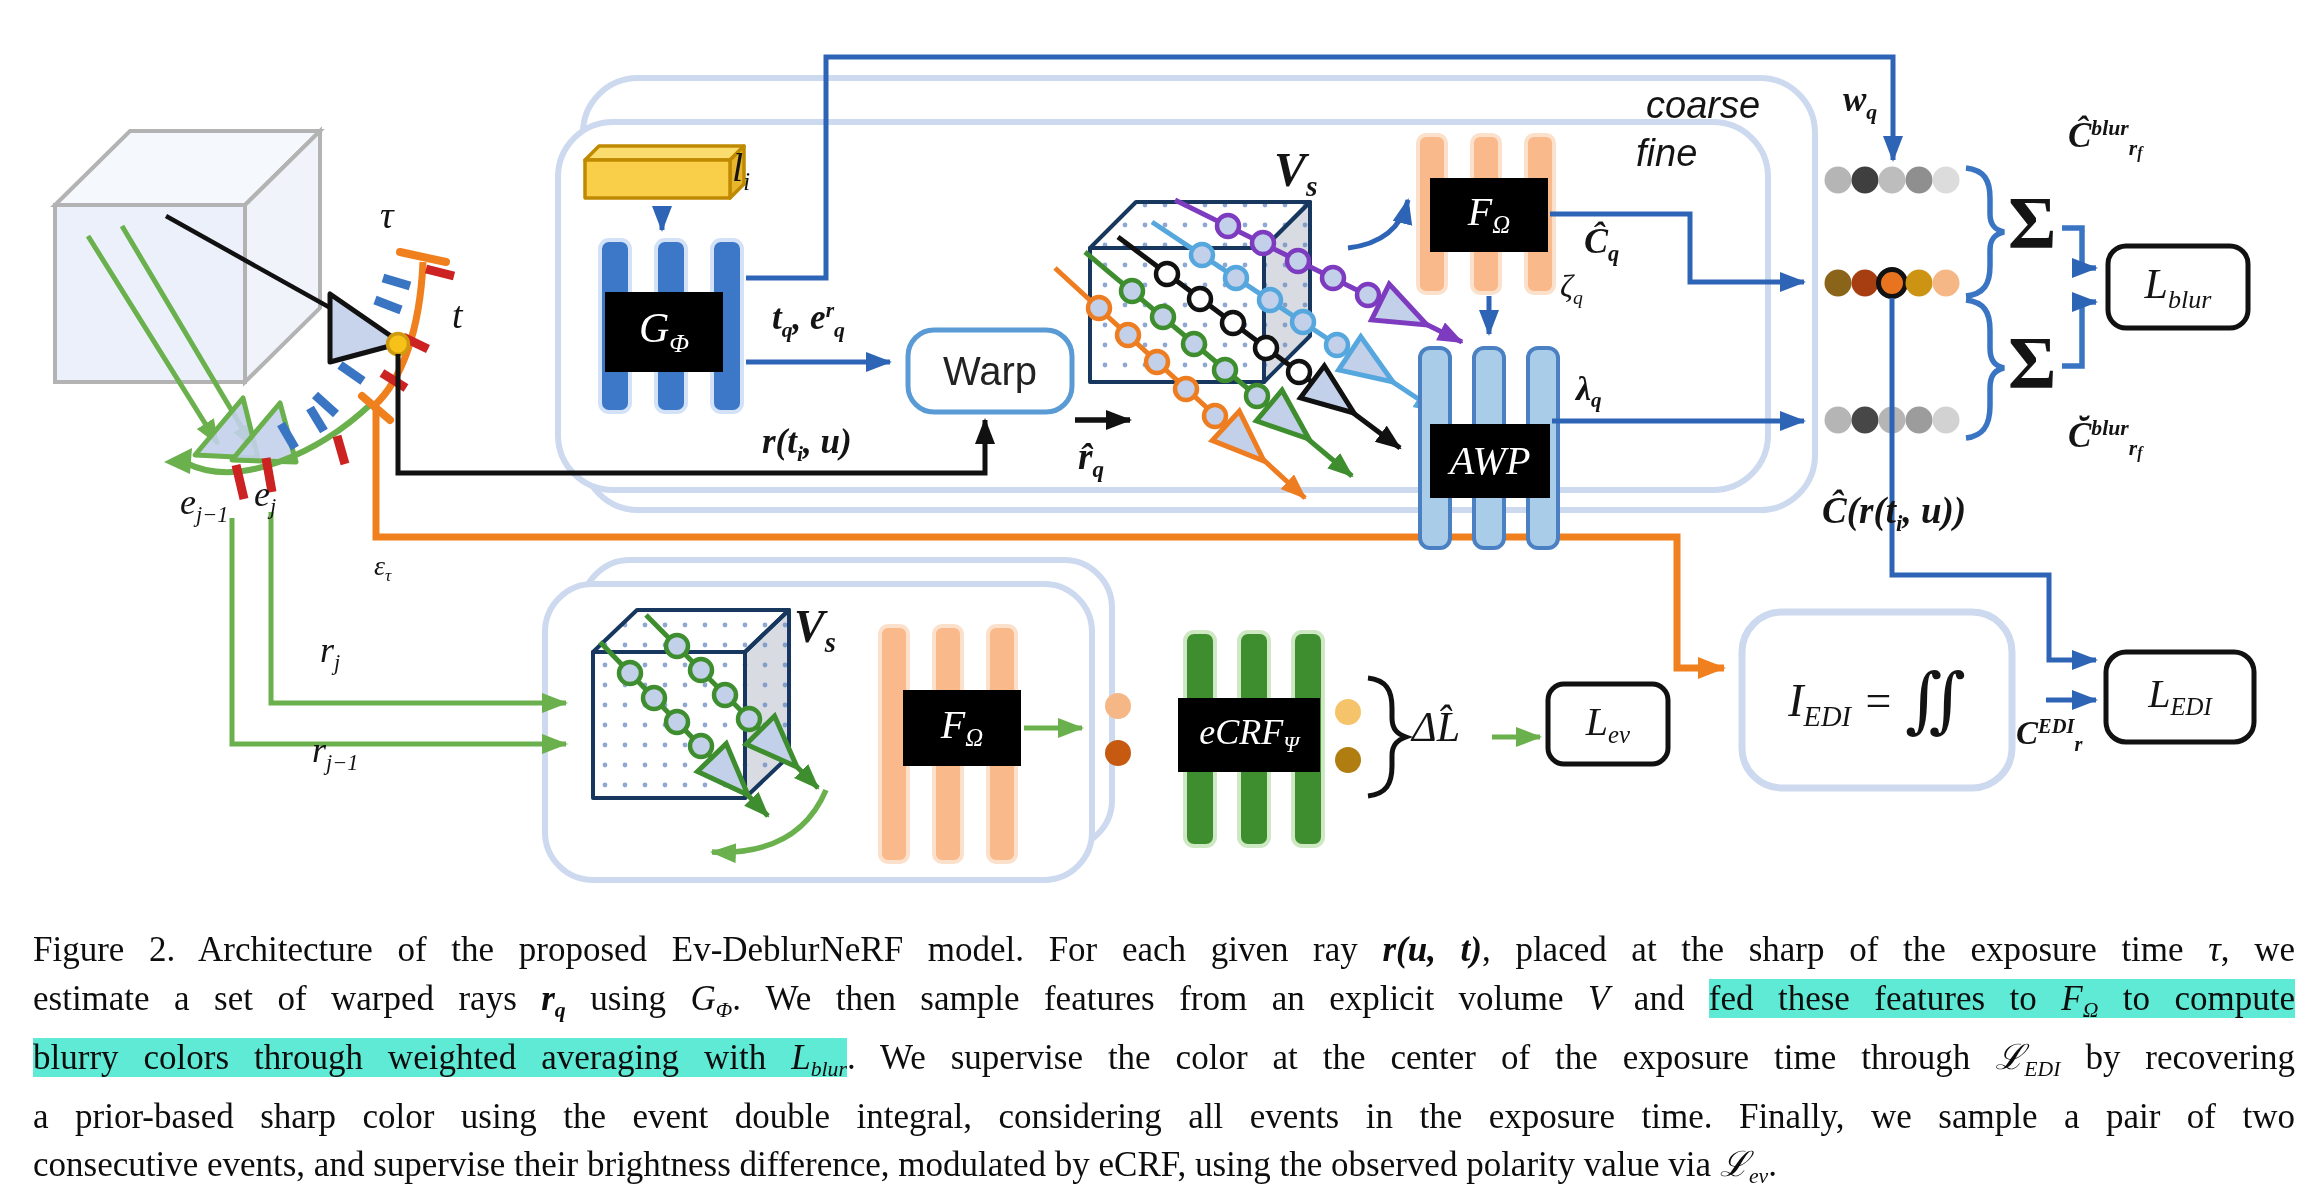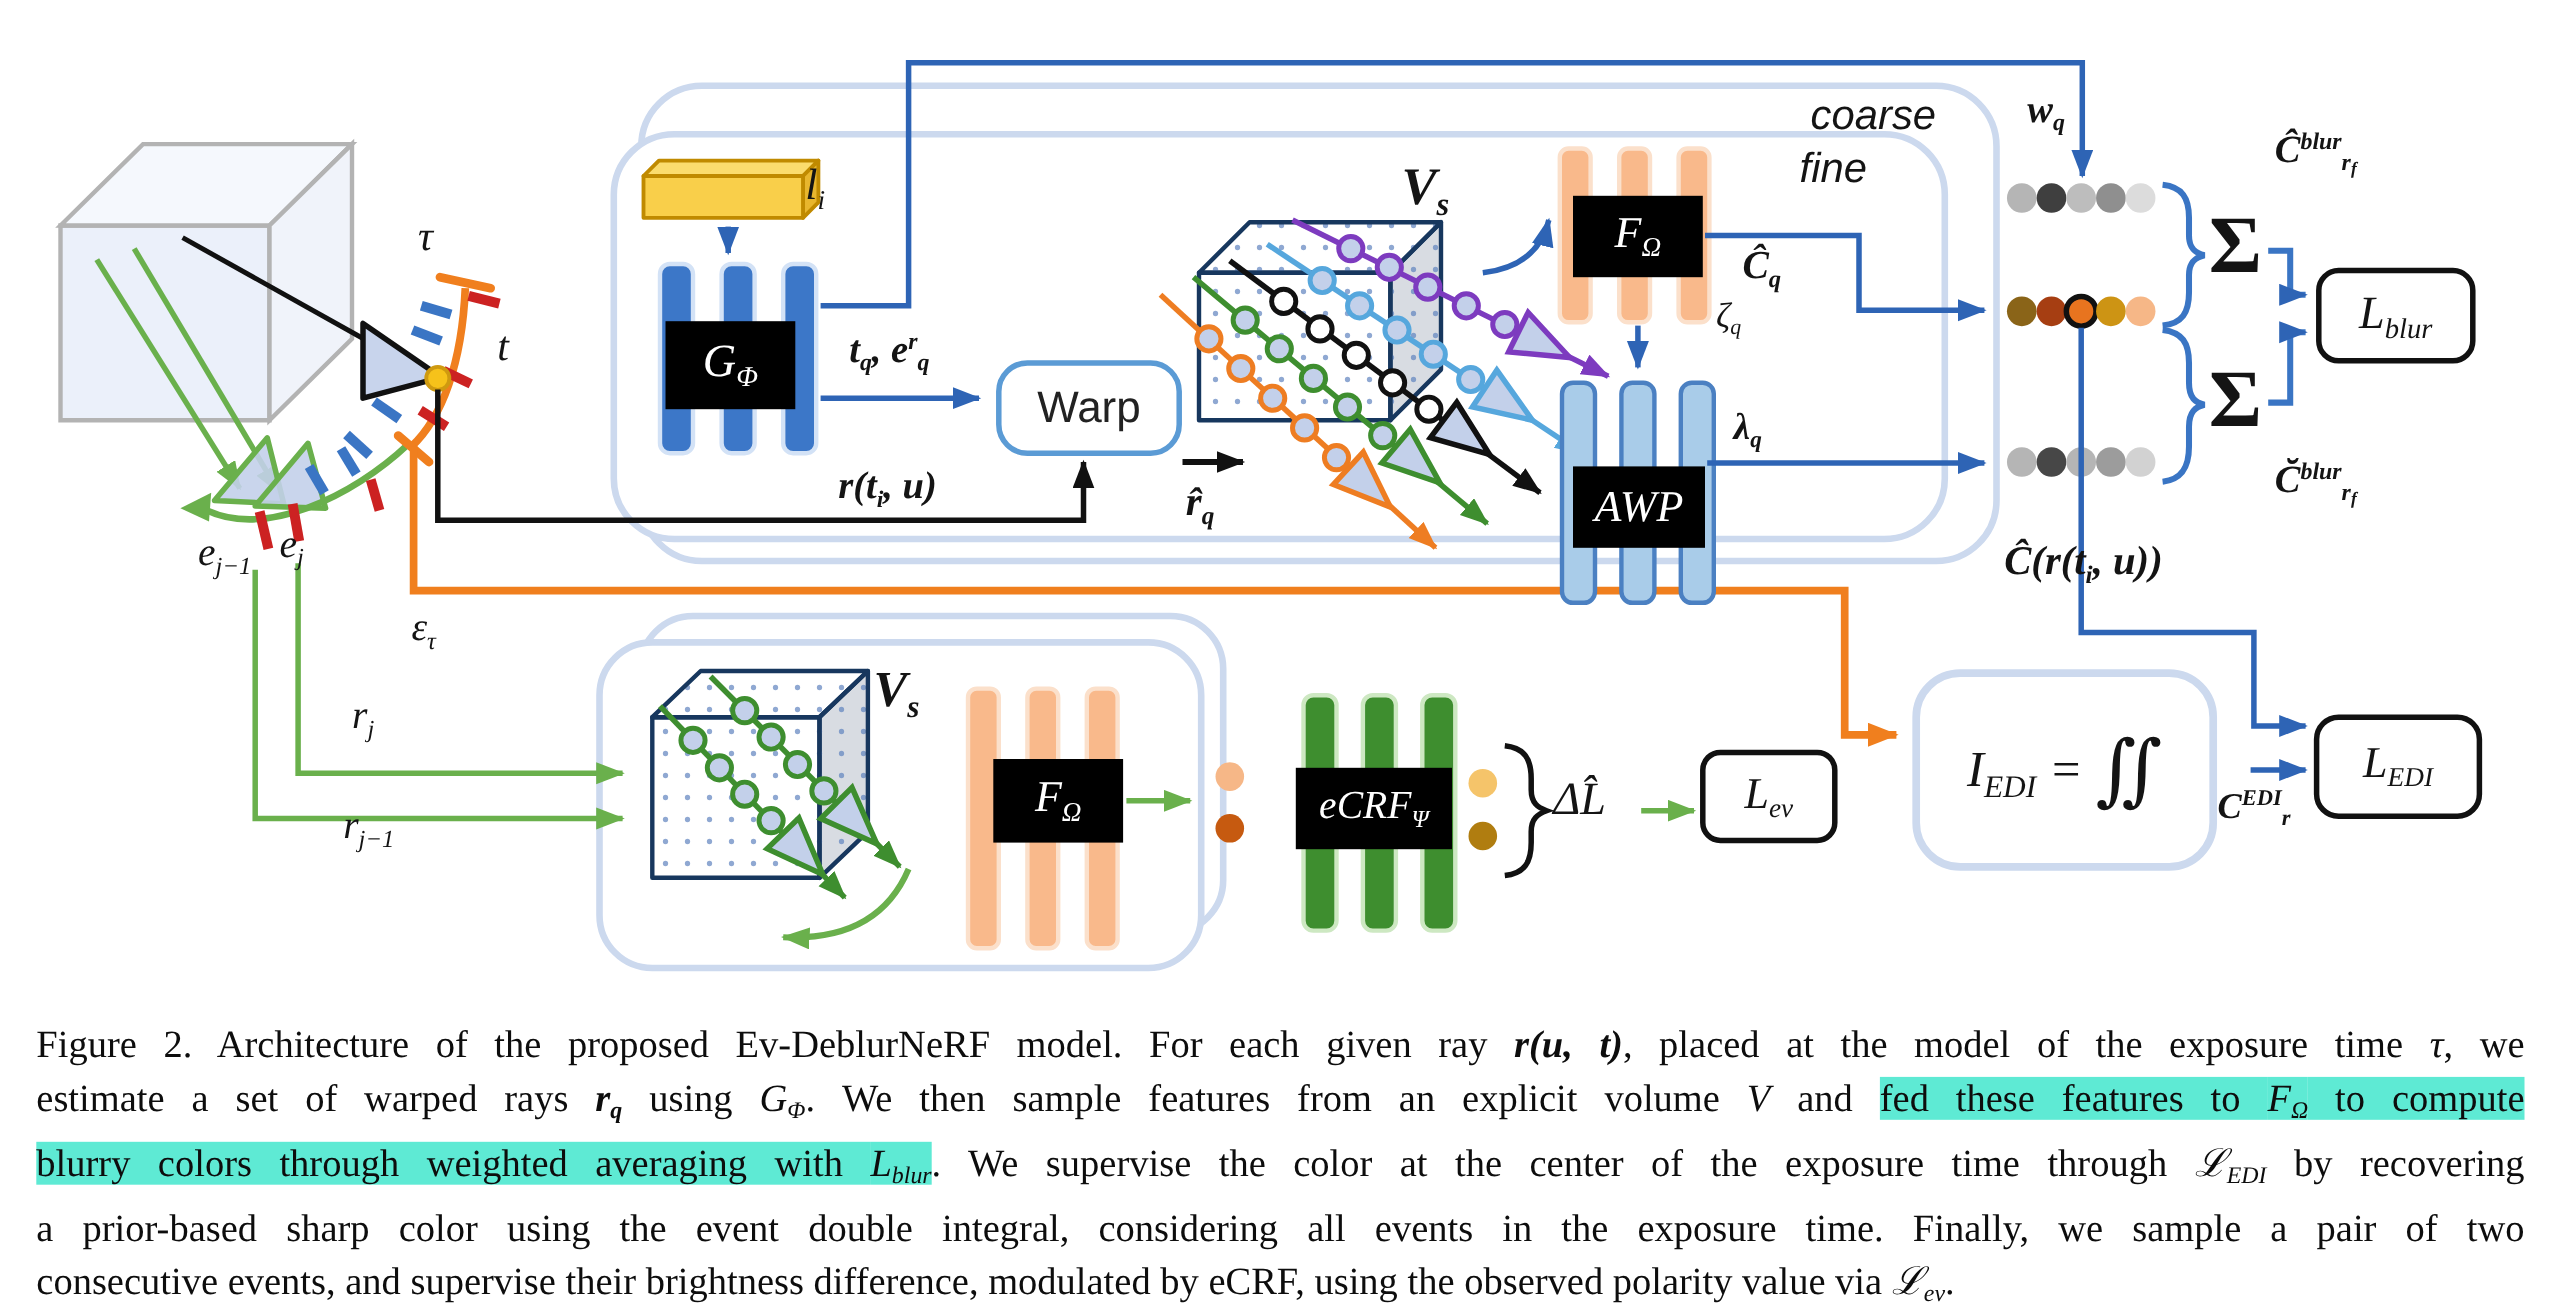"ετ" div.lbl { font-size: 36px -> 28px }
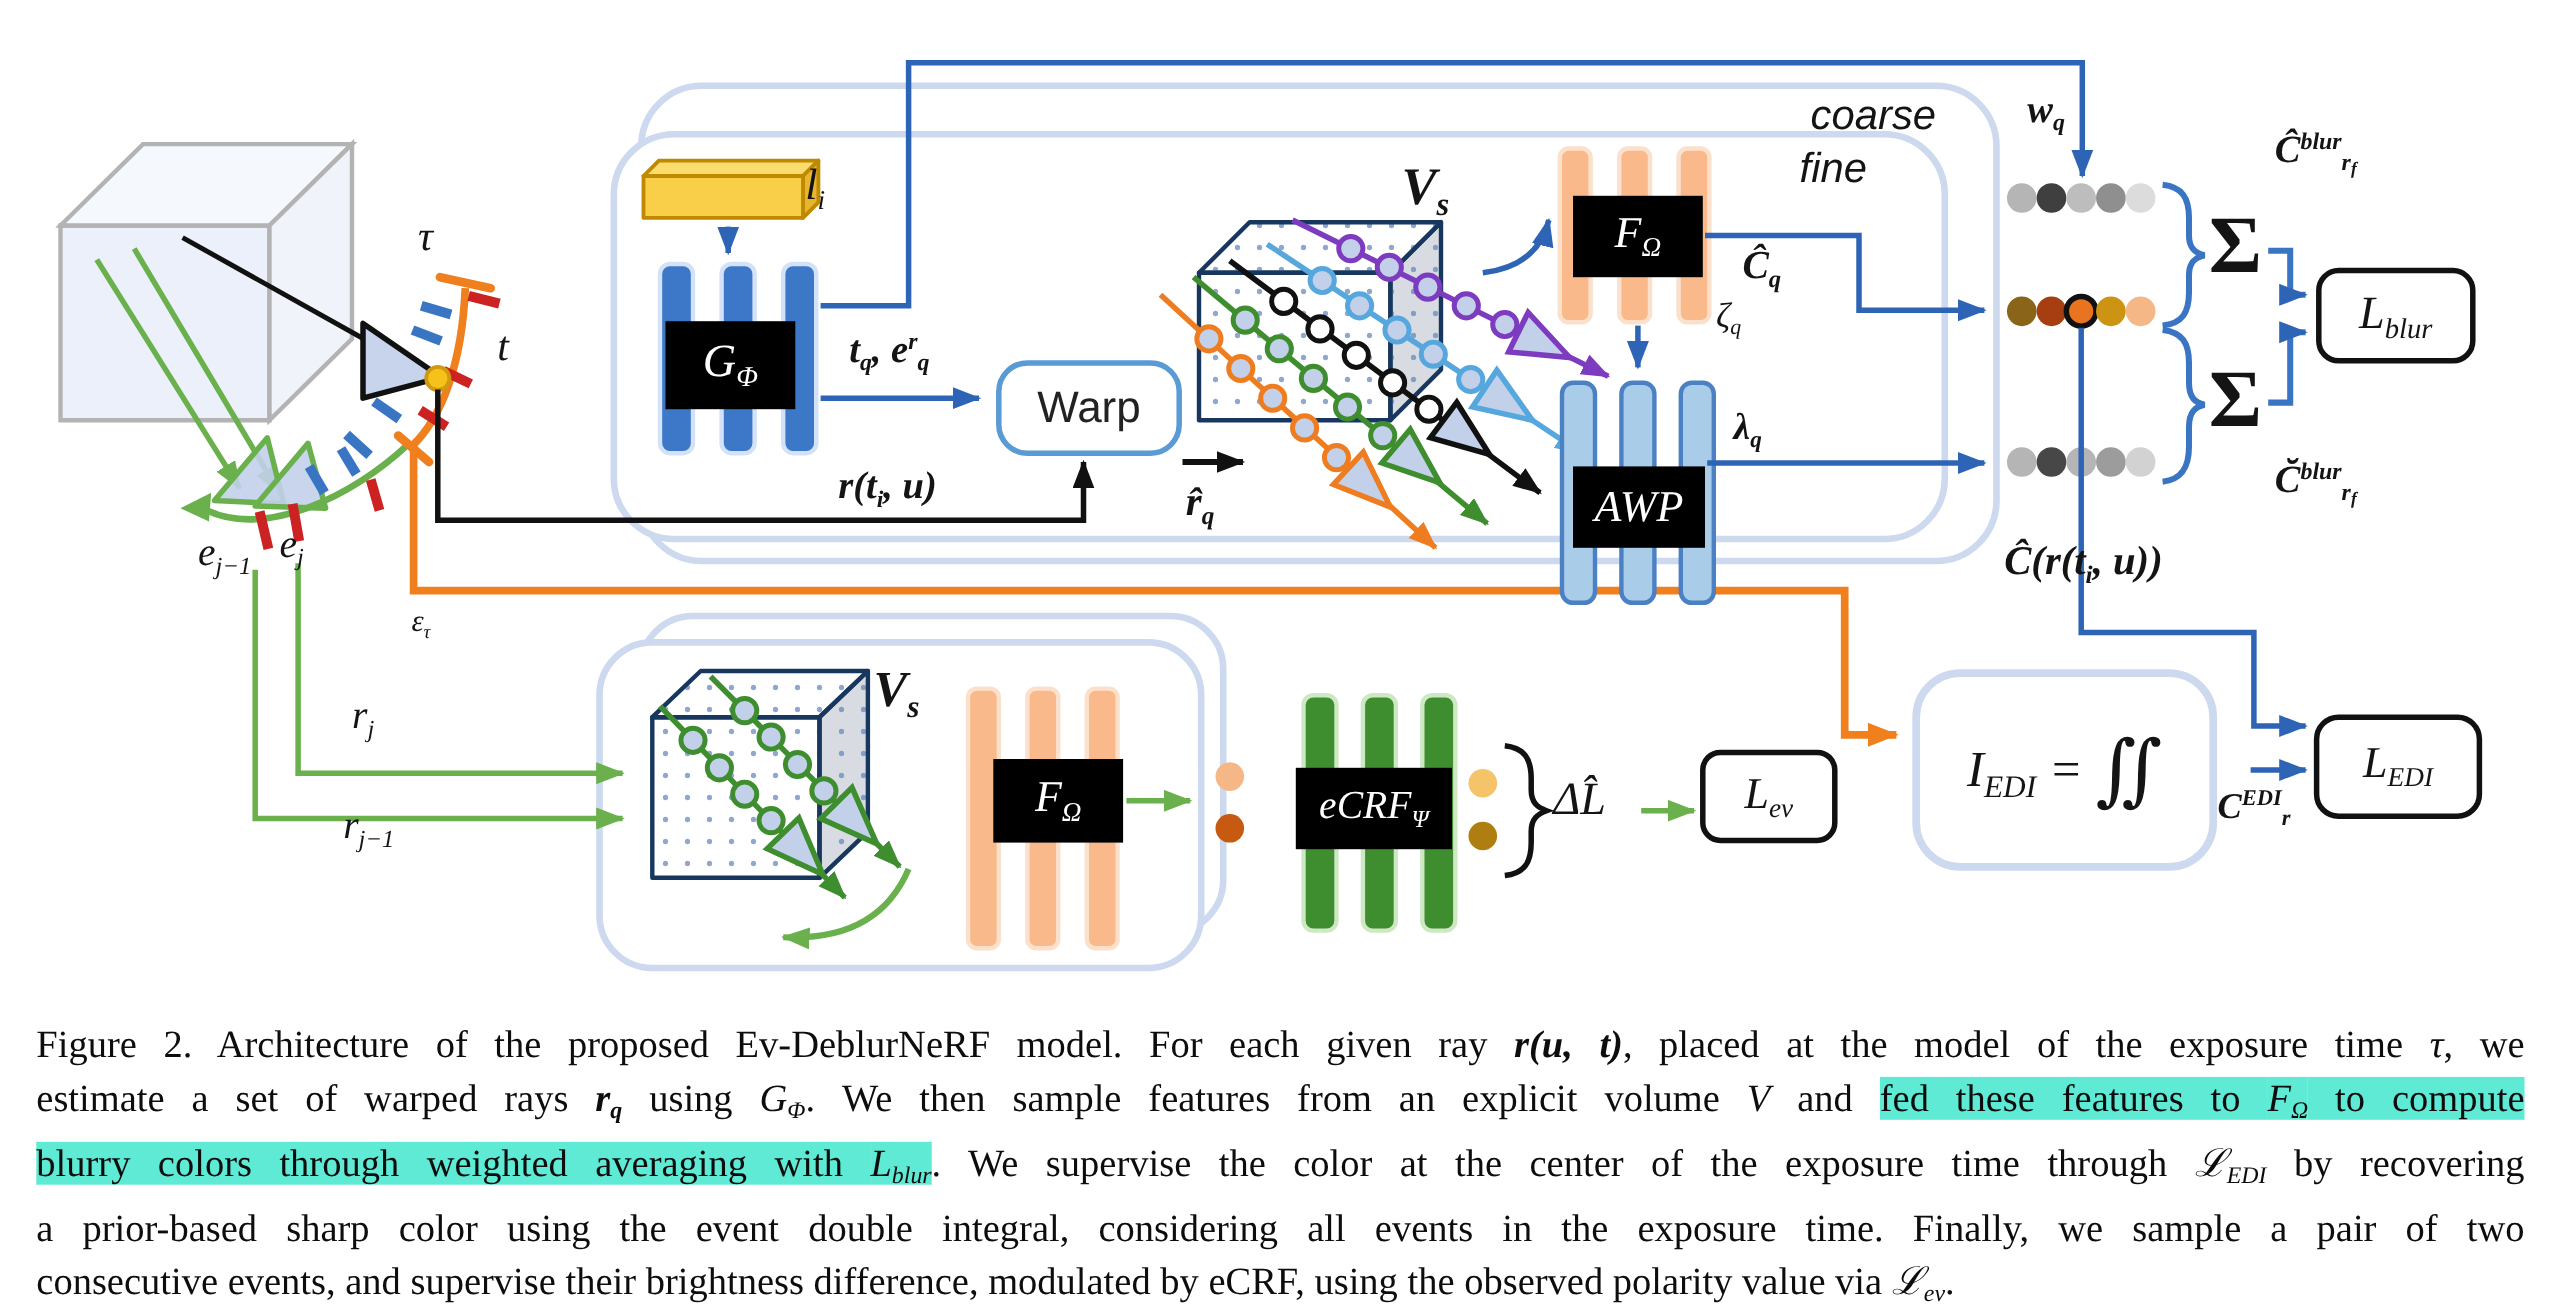", placed at the model" span { text: model -> sharp }
